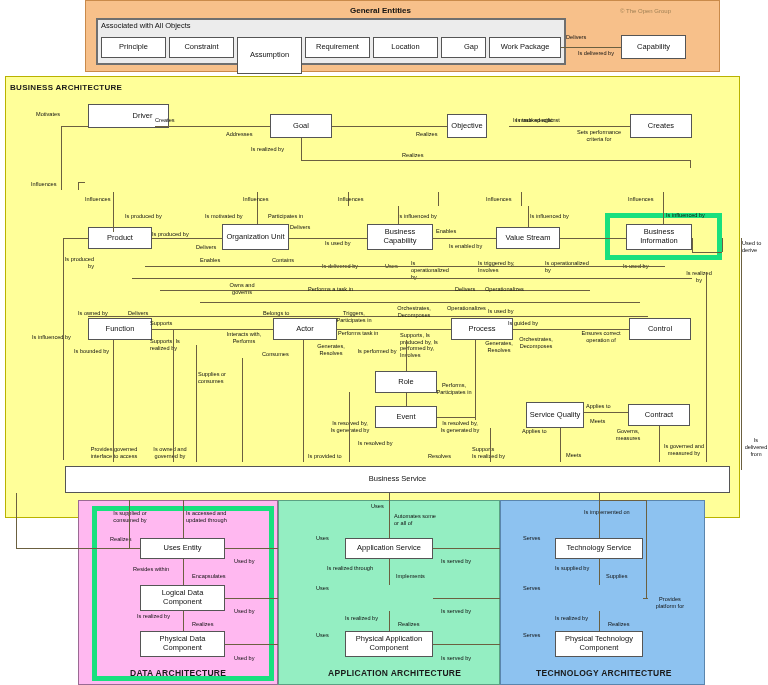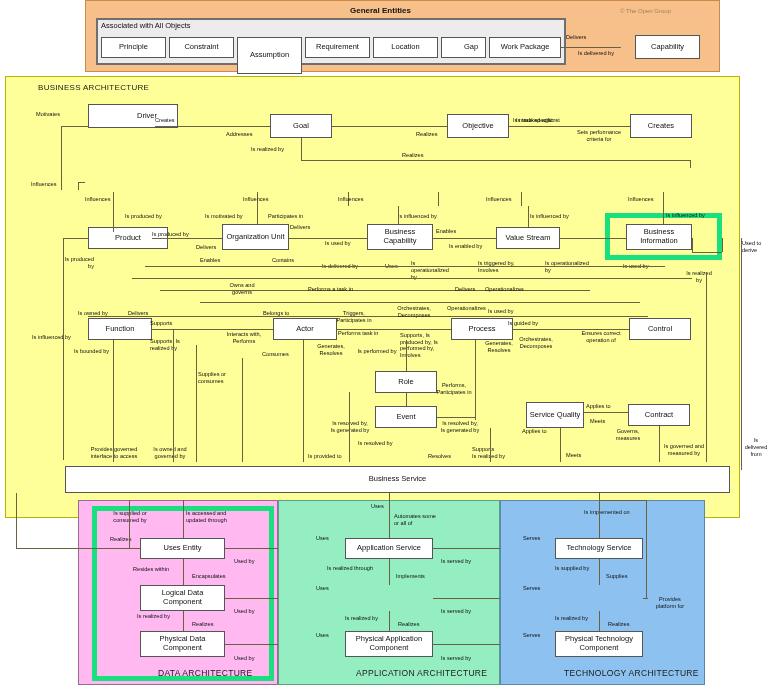"Capability" div.box { margin-left: 14px -> none }
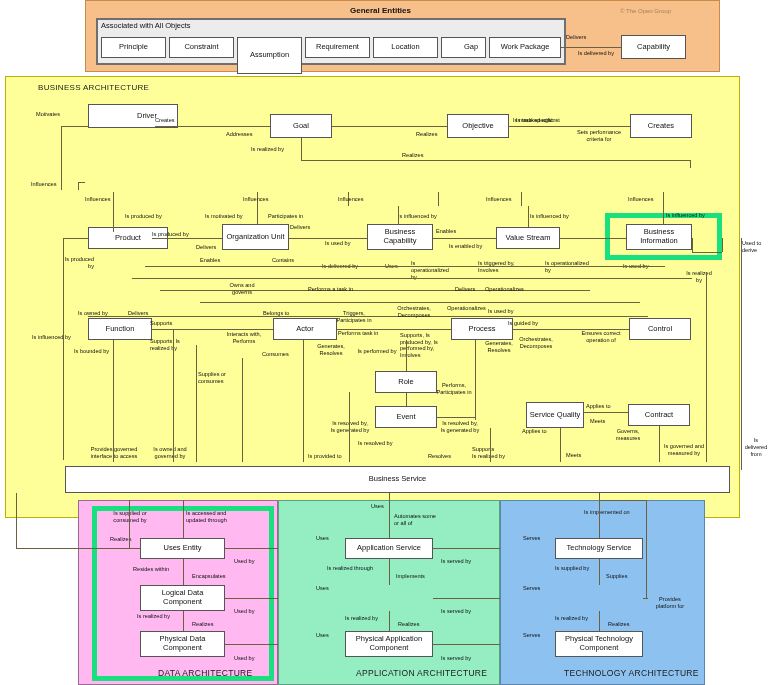"BUSINESS ARCHITECTURE" .region-title { font-weight: normal -> bold; margin-left: 28px -> none }
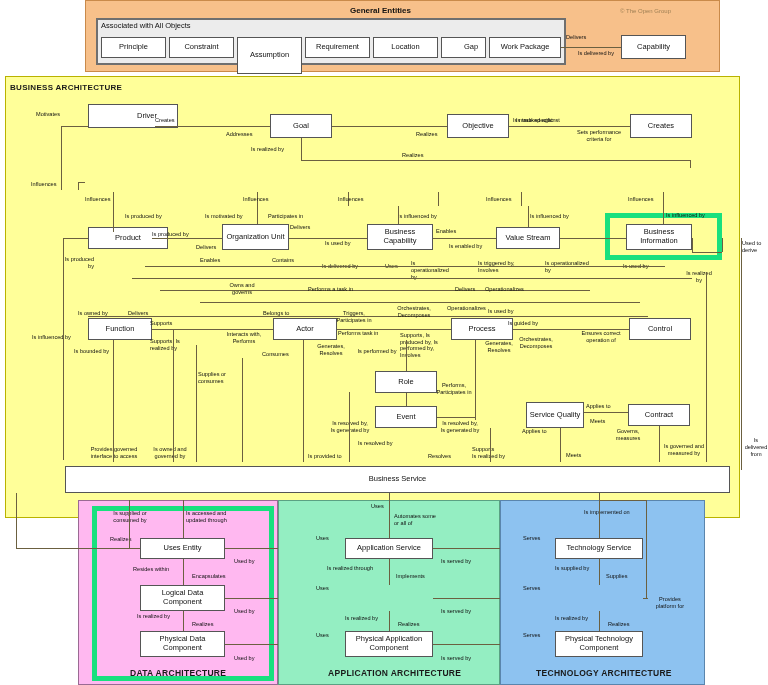"Driver" div.box { width: 90px -> 81px }
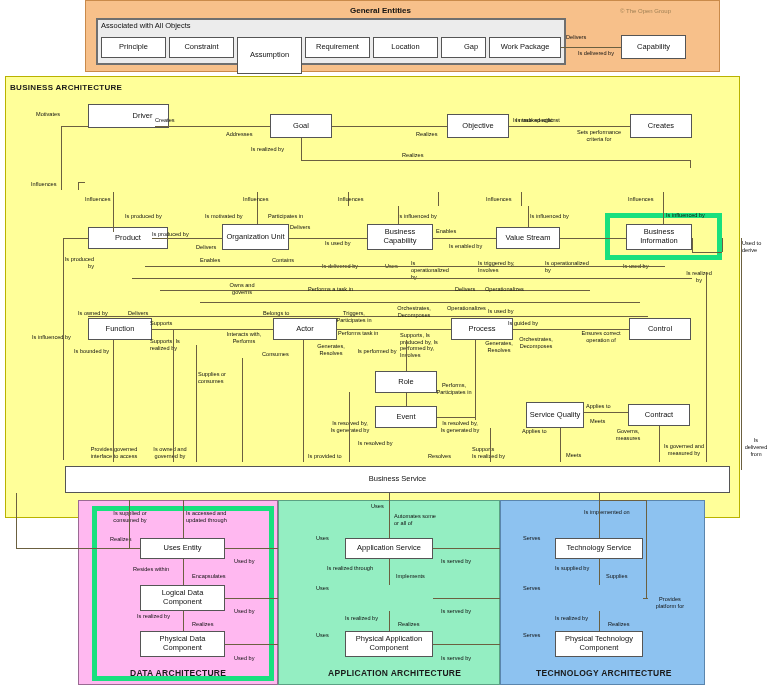"Objective" div.box { width: 62px -> 40px }
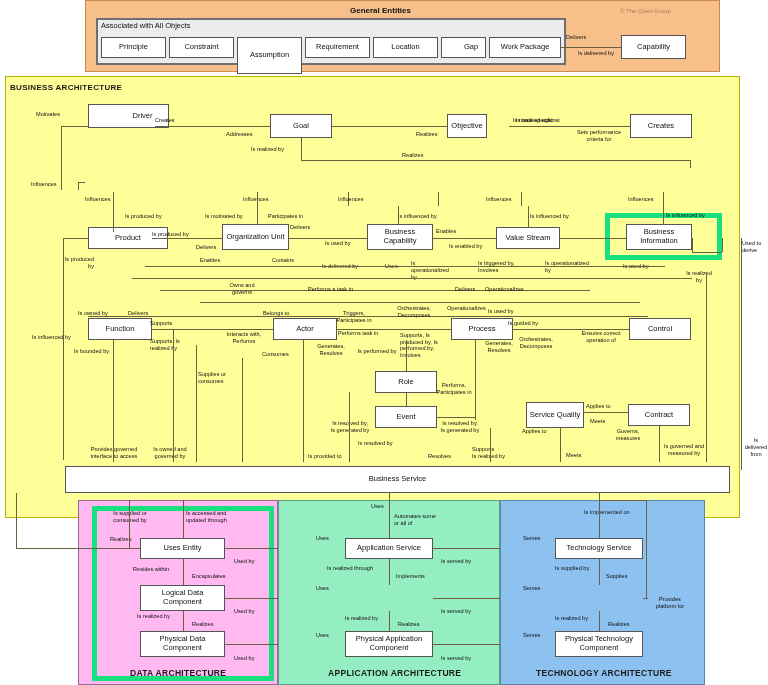"Product" div.box { width: 80px -> 64px }
